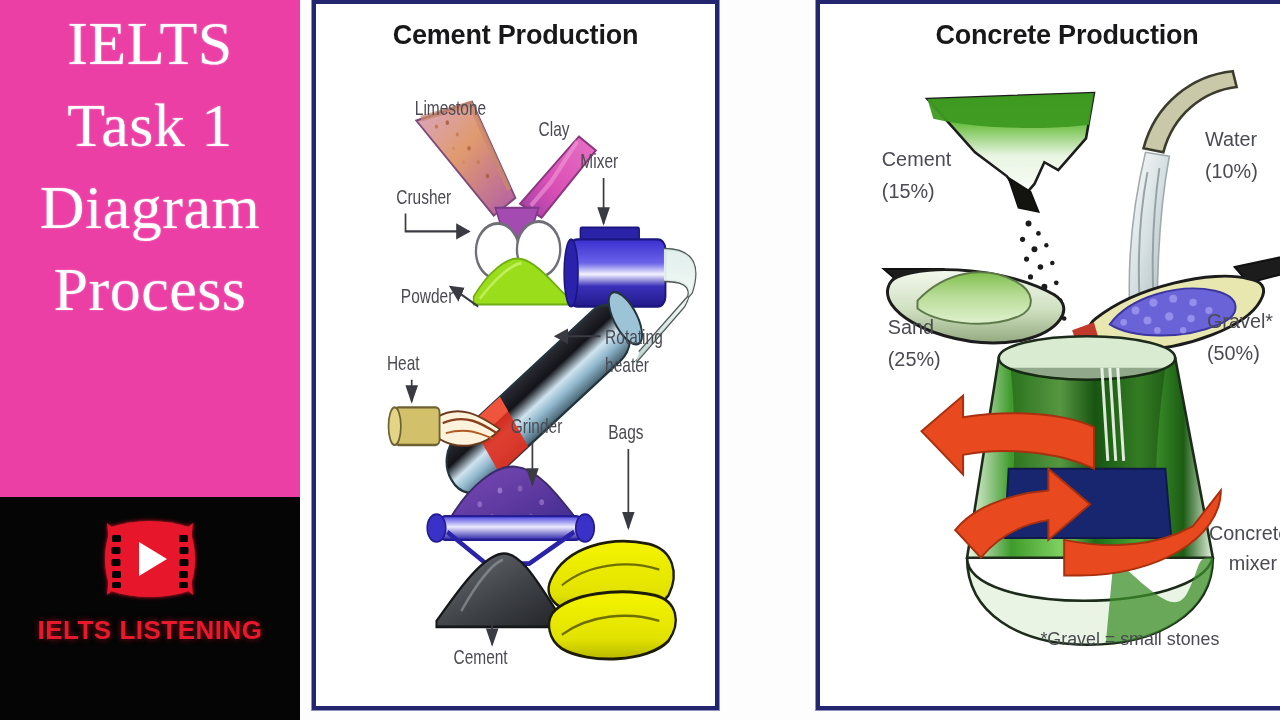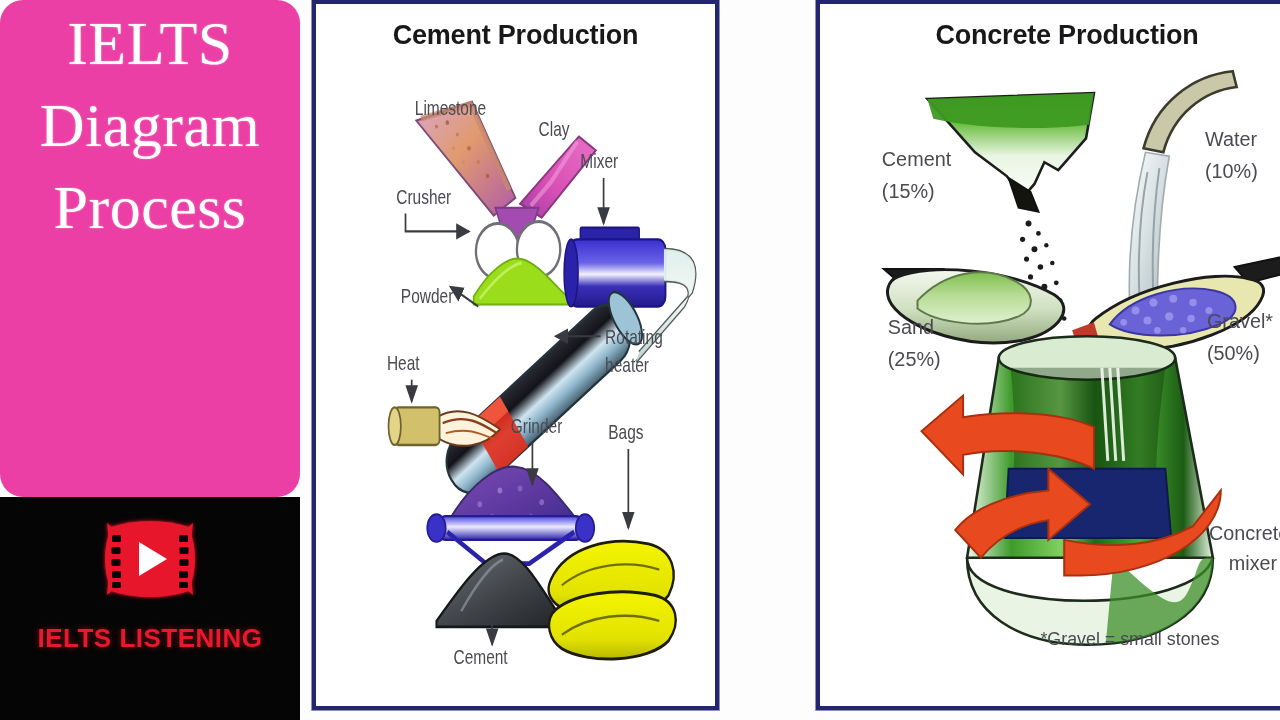"IELTS" #brand-panel { border-radius: 23px -> none }
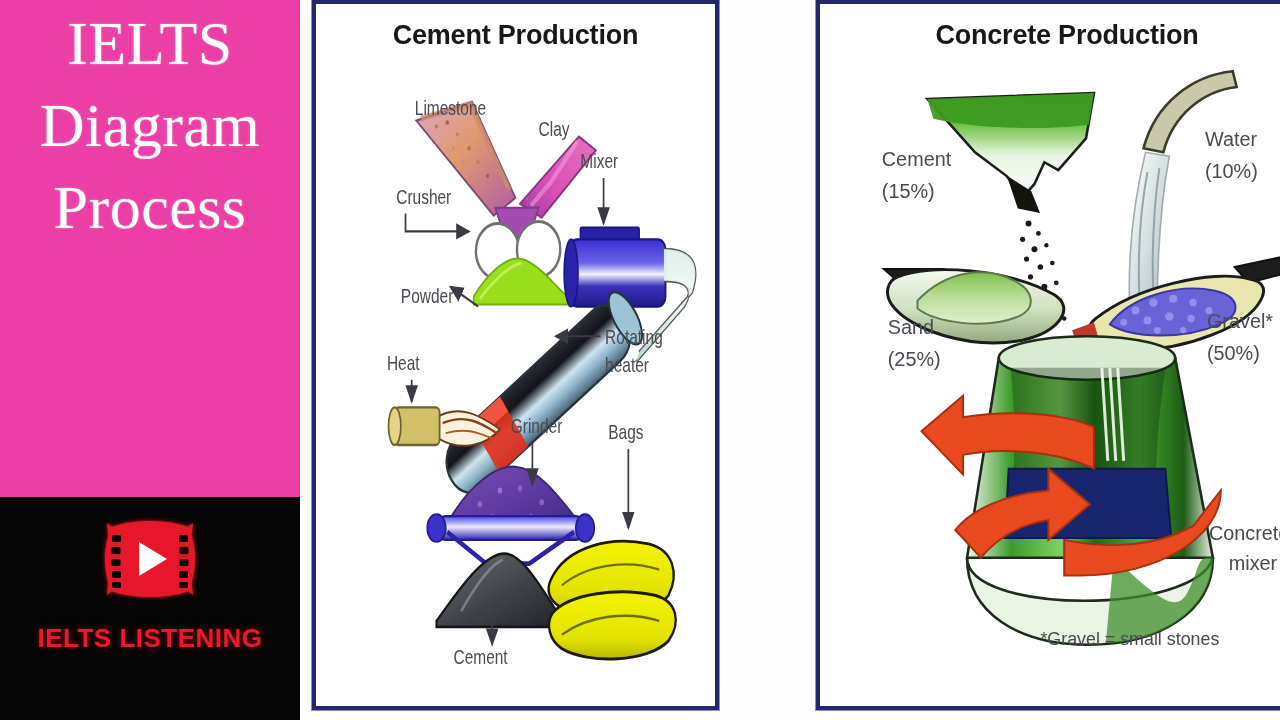"Task 1" div.brand-line { html: none -> <div>Task 1</div> }
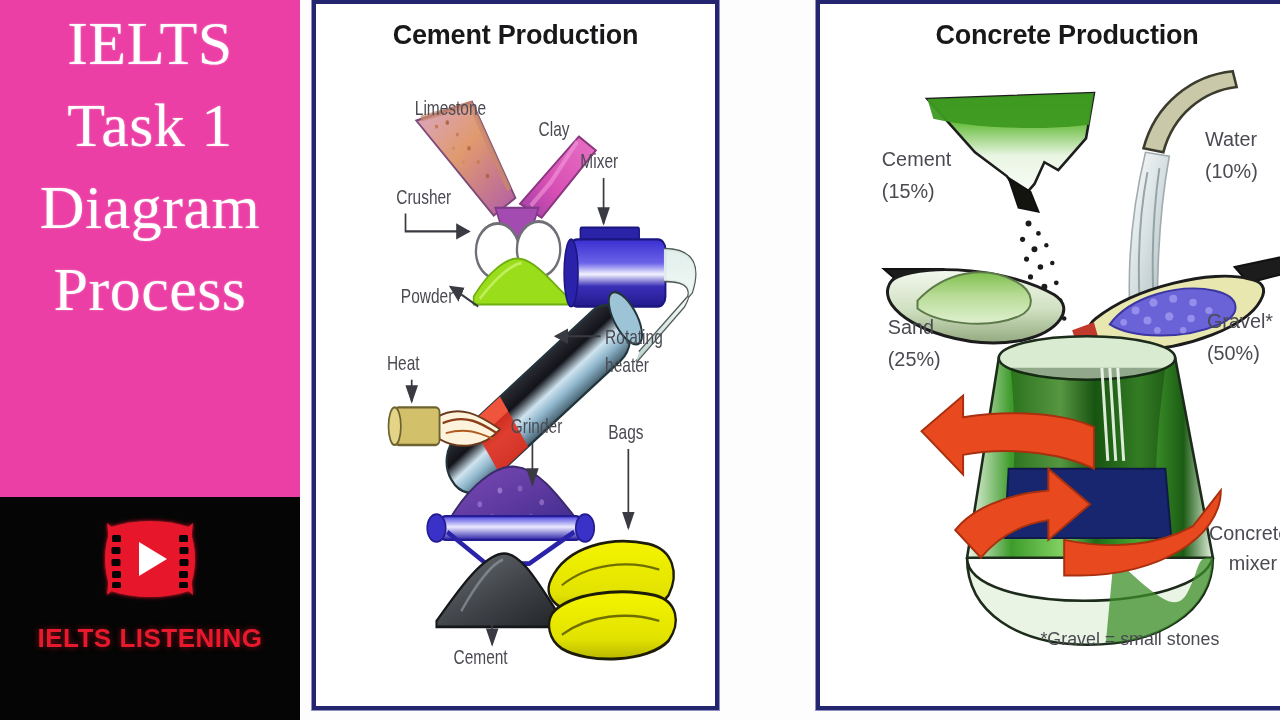"IELTS LISTENING" #logo-text { margin-top: 14px -> 6px }
